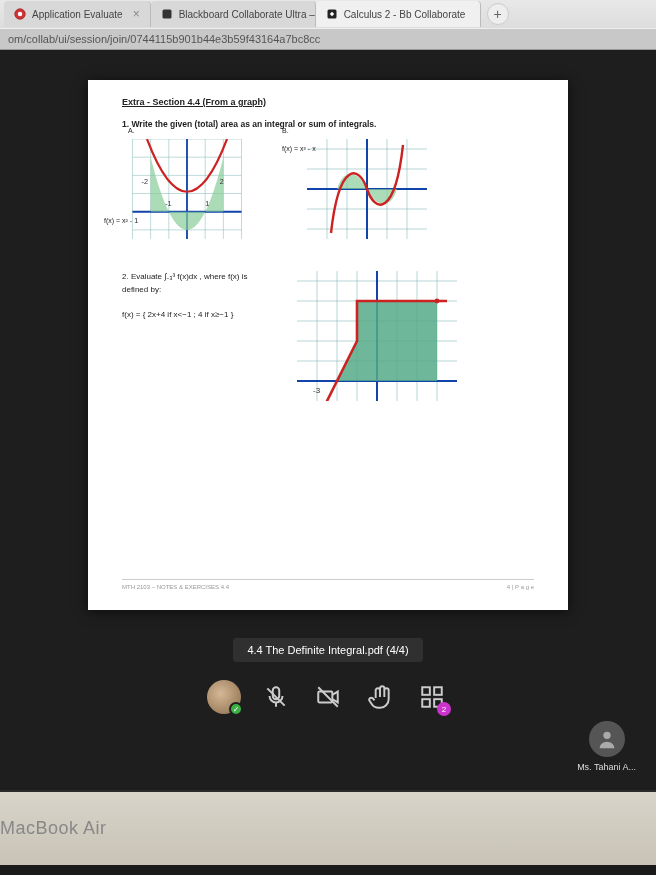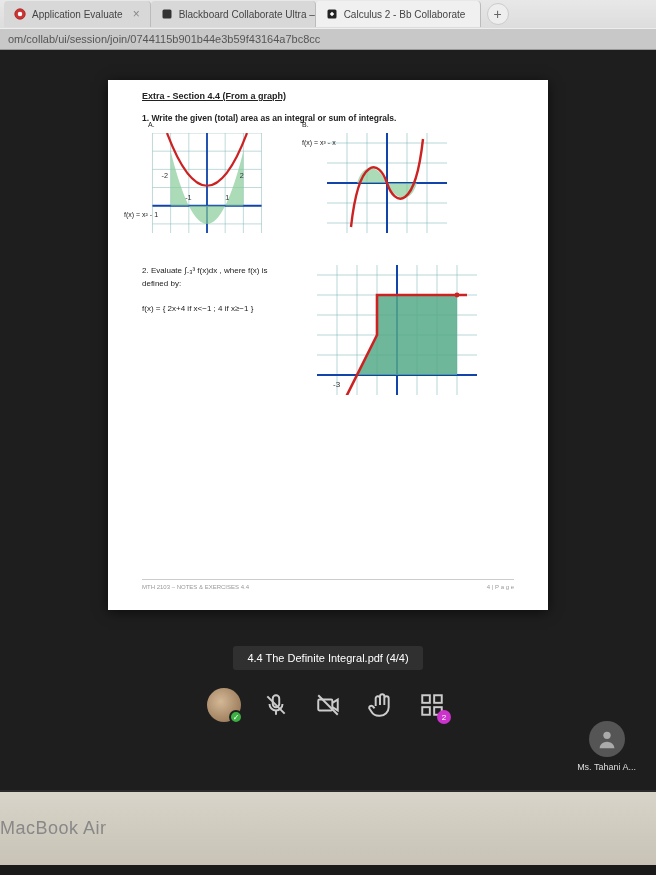"Extra - Section 4.4 (From" .document { padding: 11px 34px -> 17px 34px; width: 440px -> 480px }
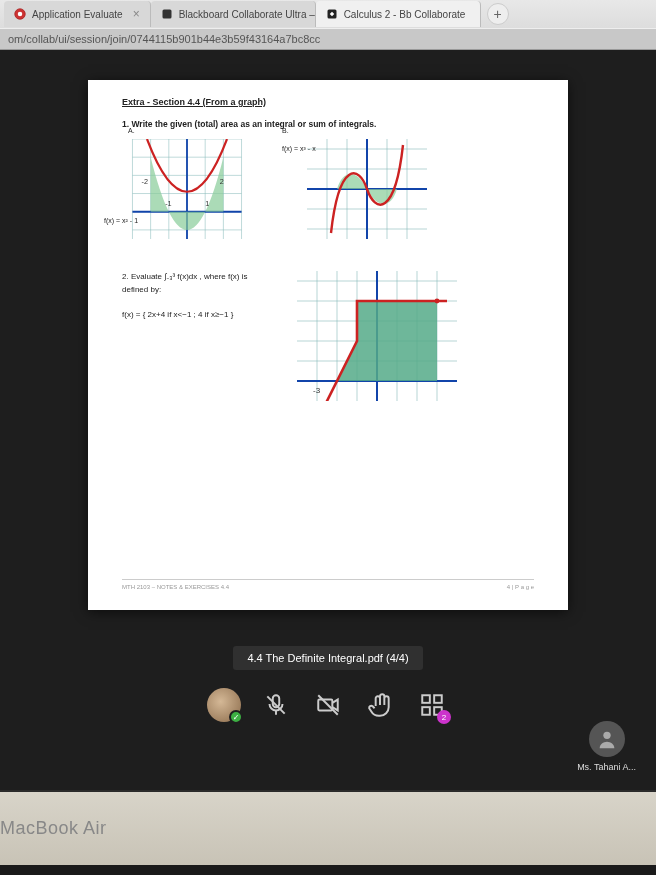"4.4 The Definite Integral.pdf (4/4)" .pdf-label { margin-top: 36px -> 28px }
